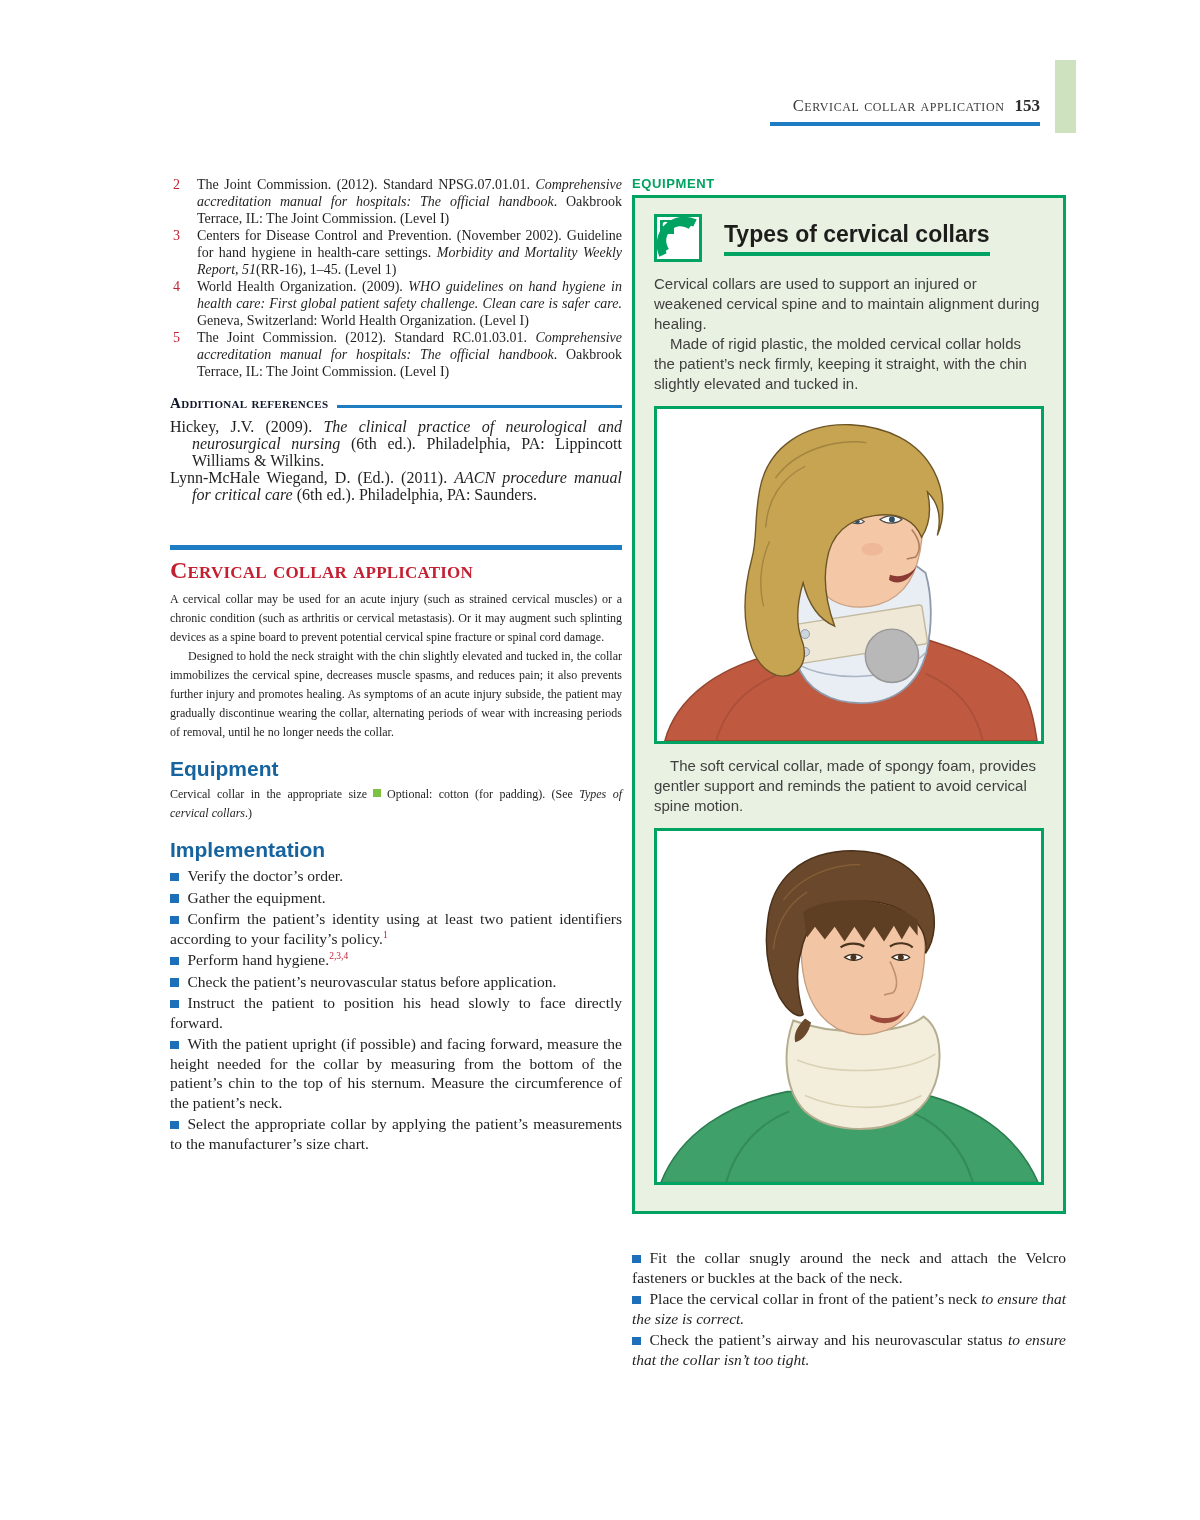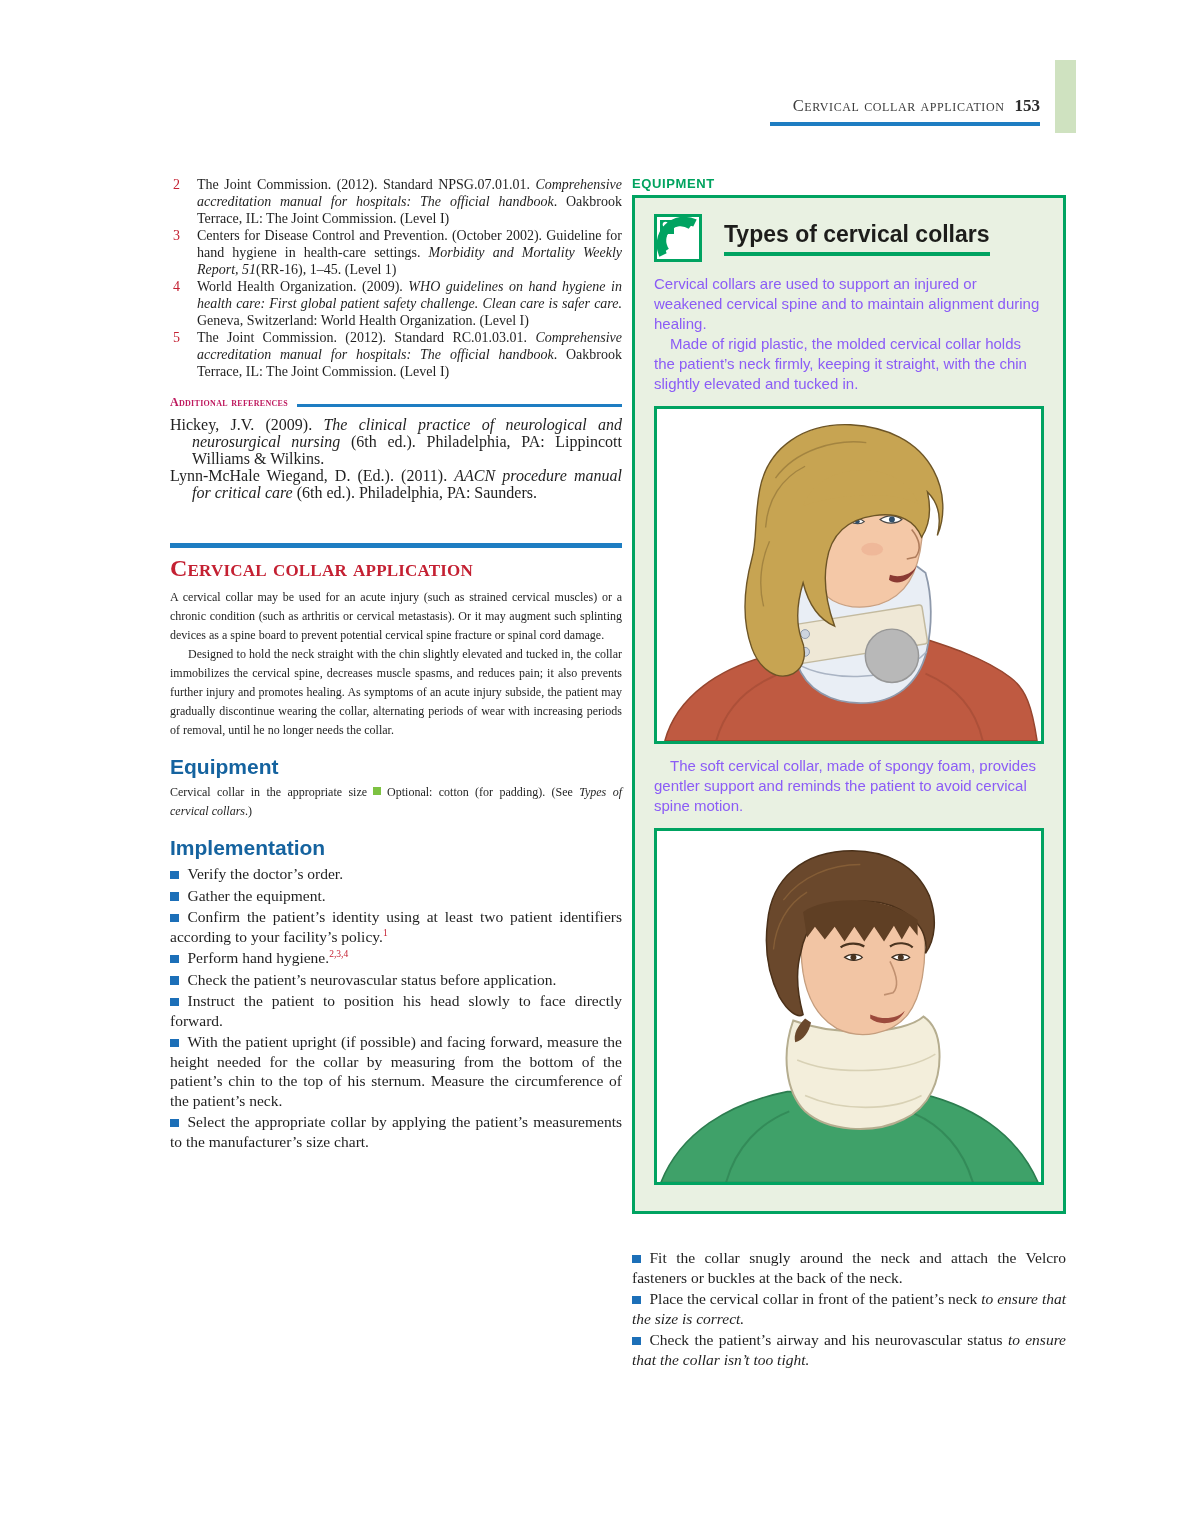"Centers for Disease Control and" span { text: October -> November }
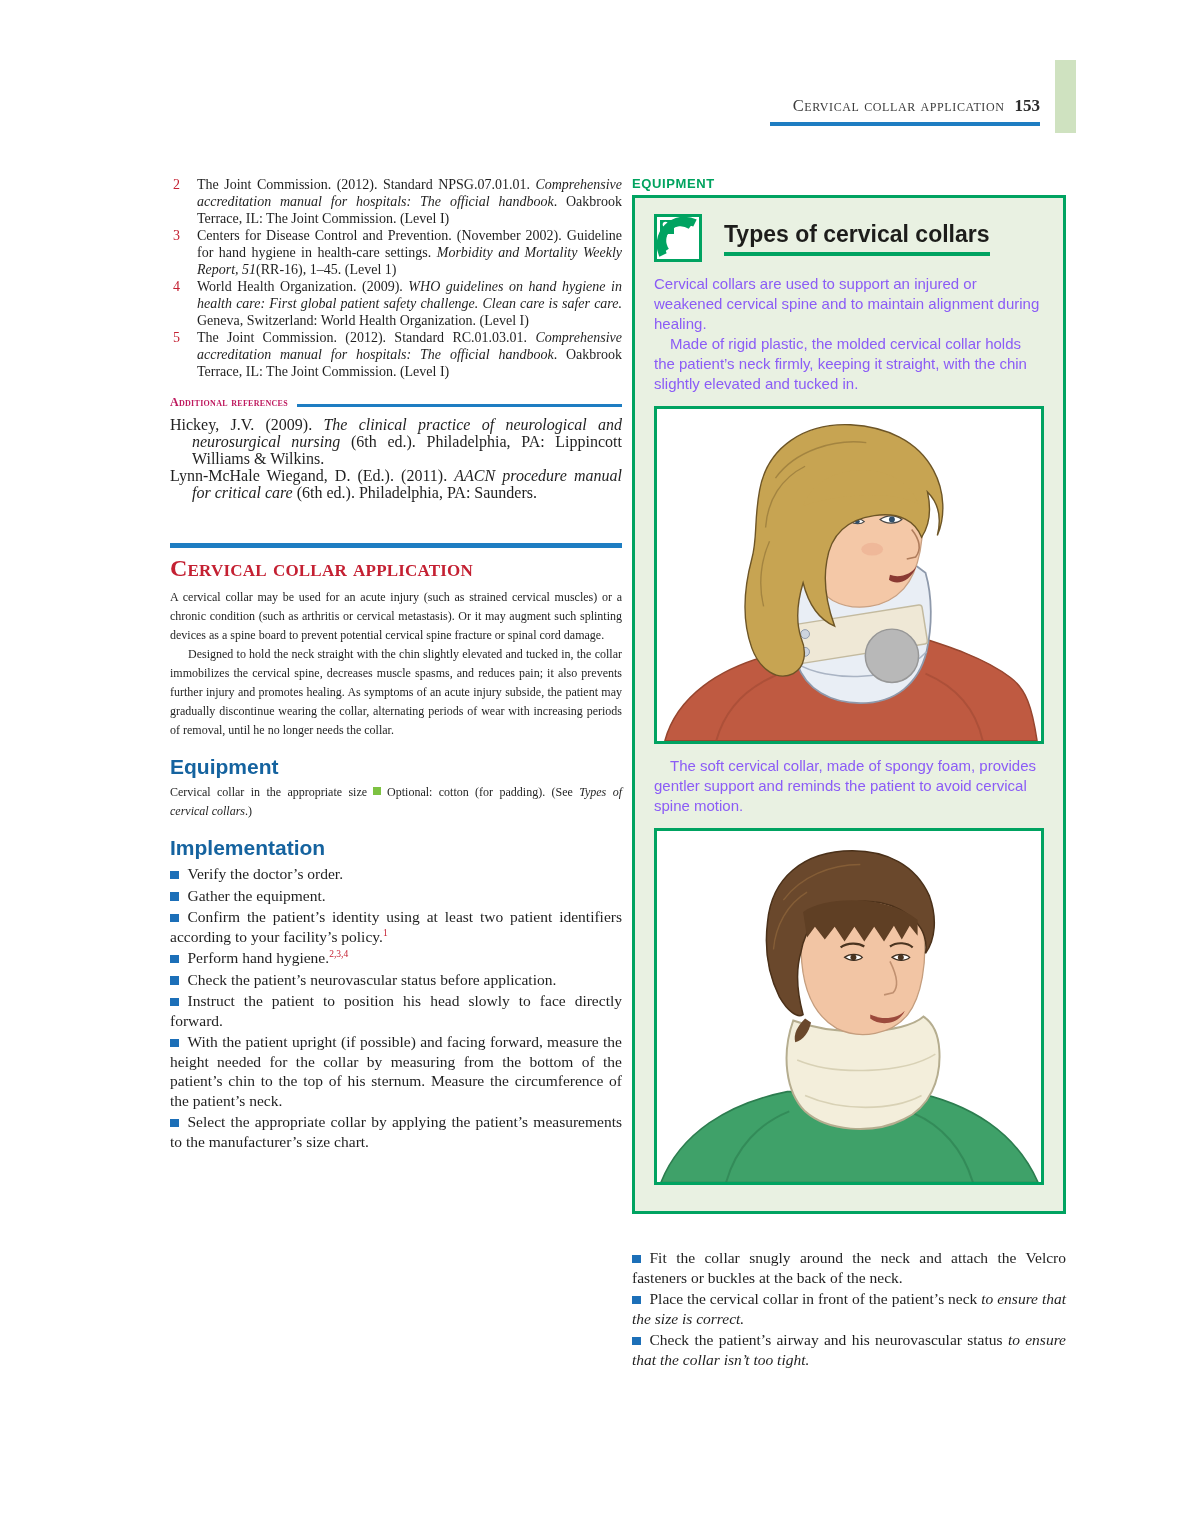"Cervical collars are used to" .box-p { color: #8b5cf6 -> #404040 }
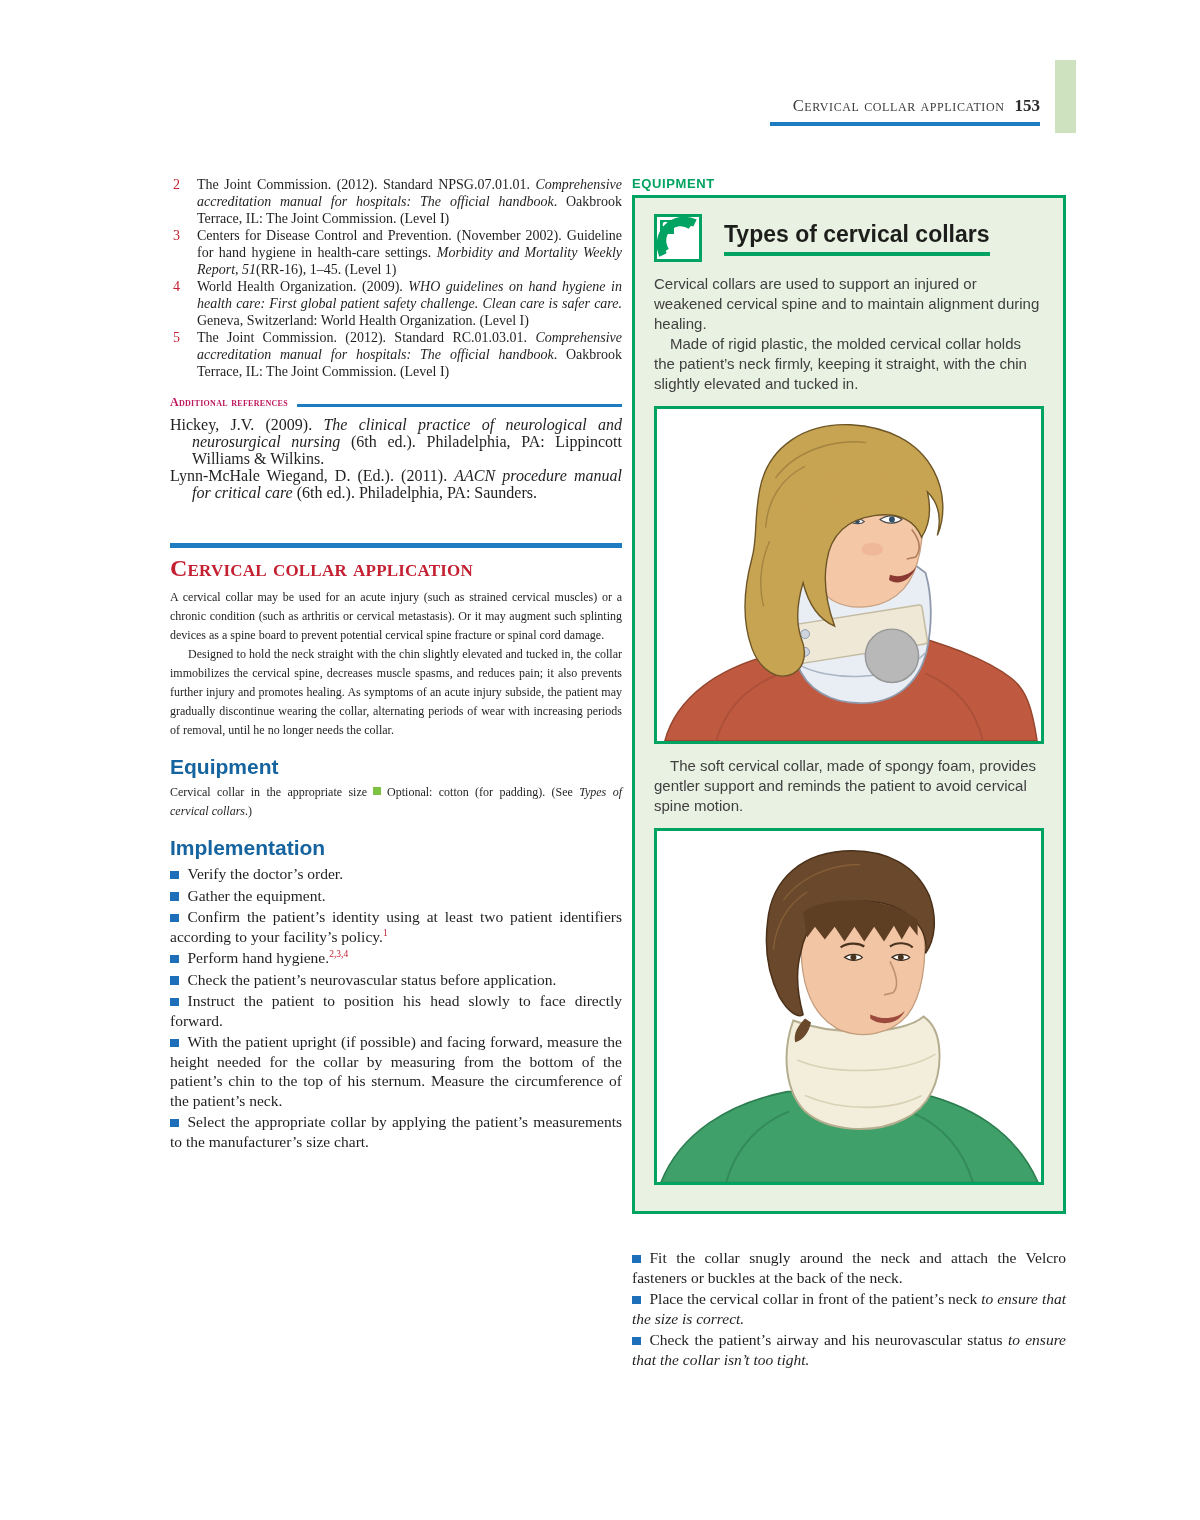"Additional references" .addl-head { color: #be185d -> #0f172a; font-size: 12px -> 15px }
